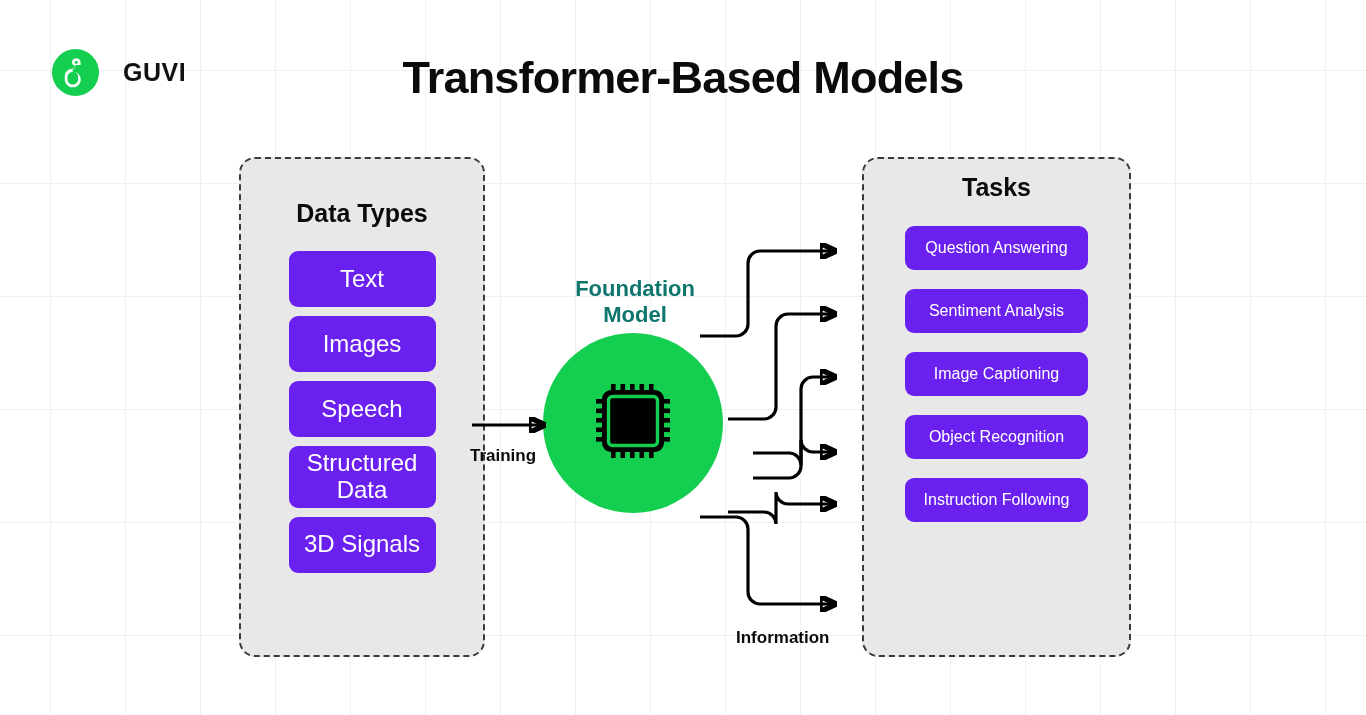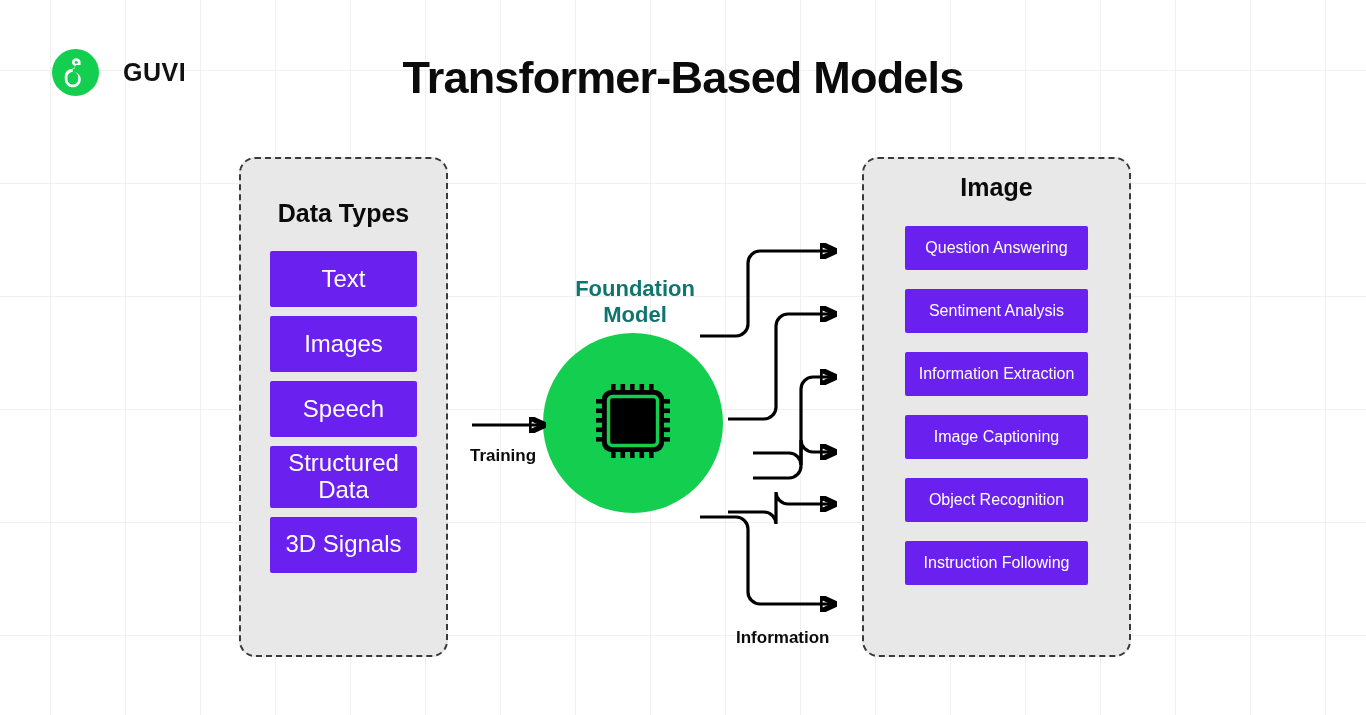"Image" div.panel-title { text: Image -> Tasks }
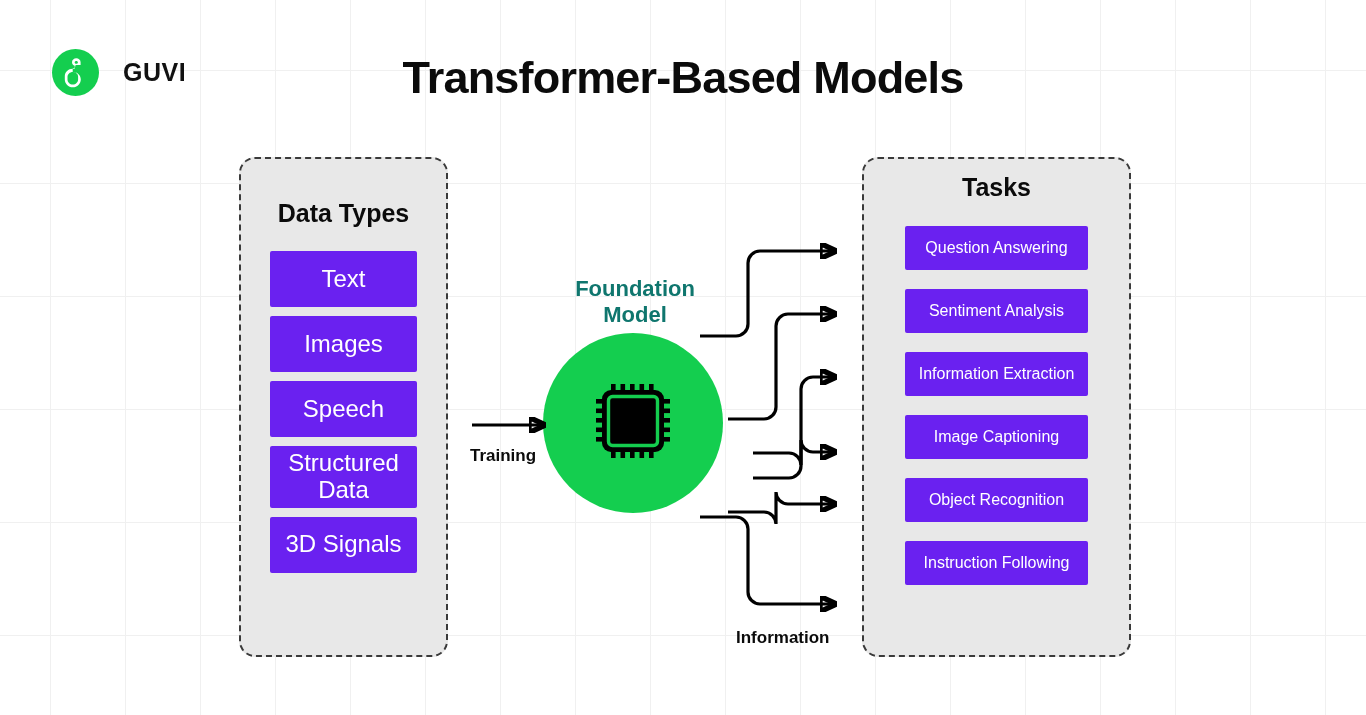"Data Types" #panel-data { width: 209px -> 246px }
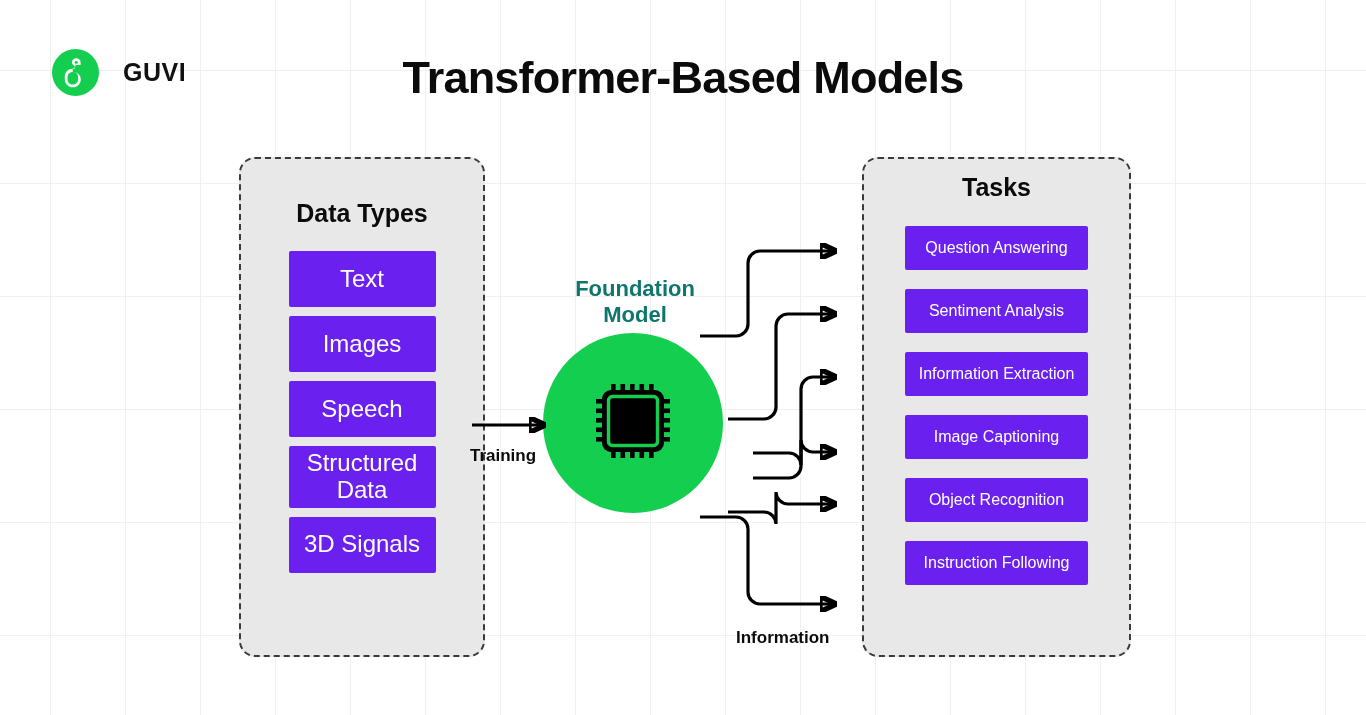"Question Answering" .chip { border-radius: 2px -> 9px }
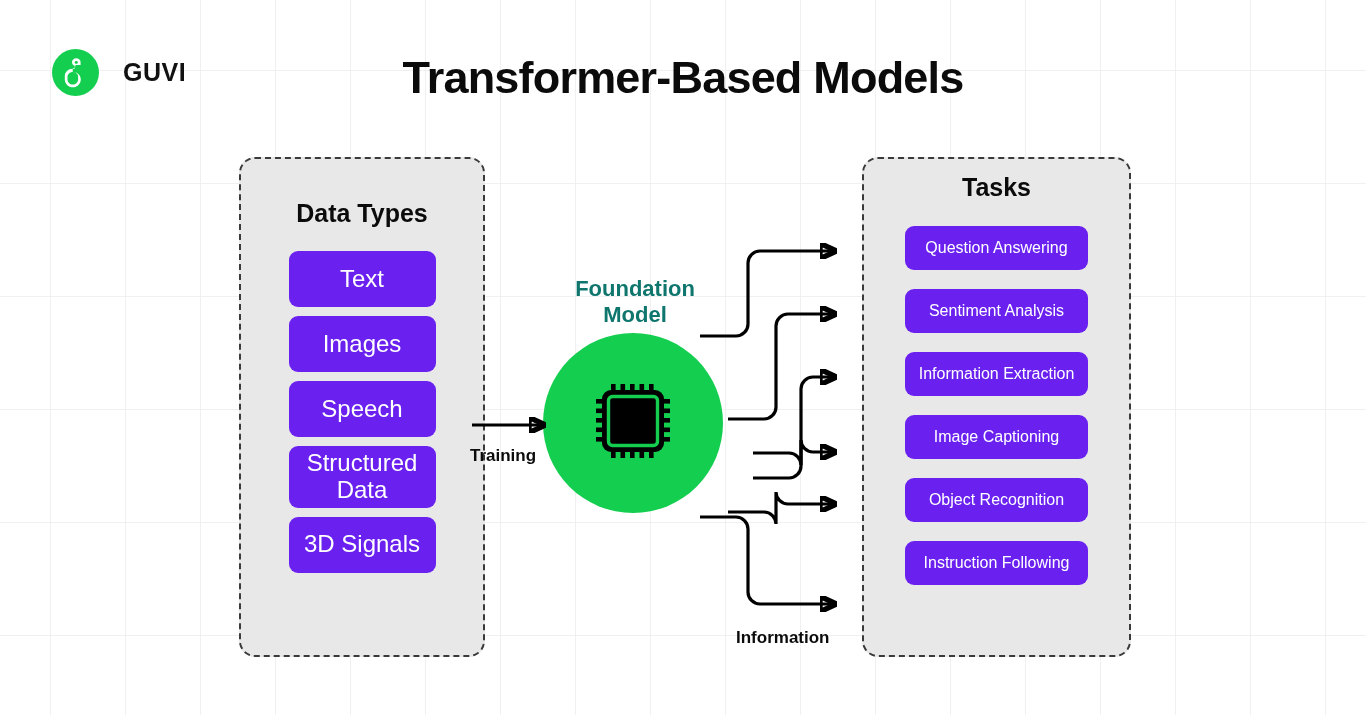"Information Extraction" div.chip { html: <div>Information Extraction</div> -> none }
